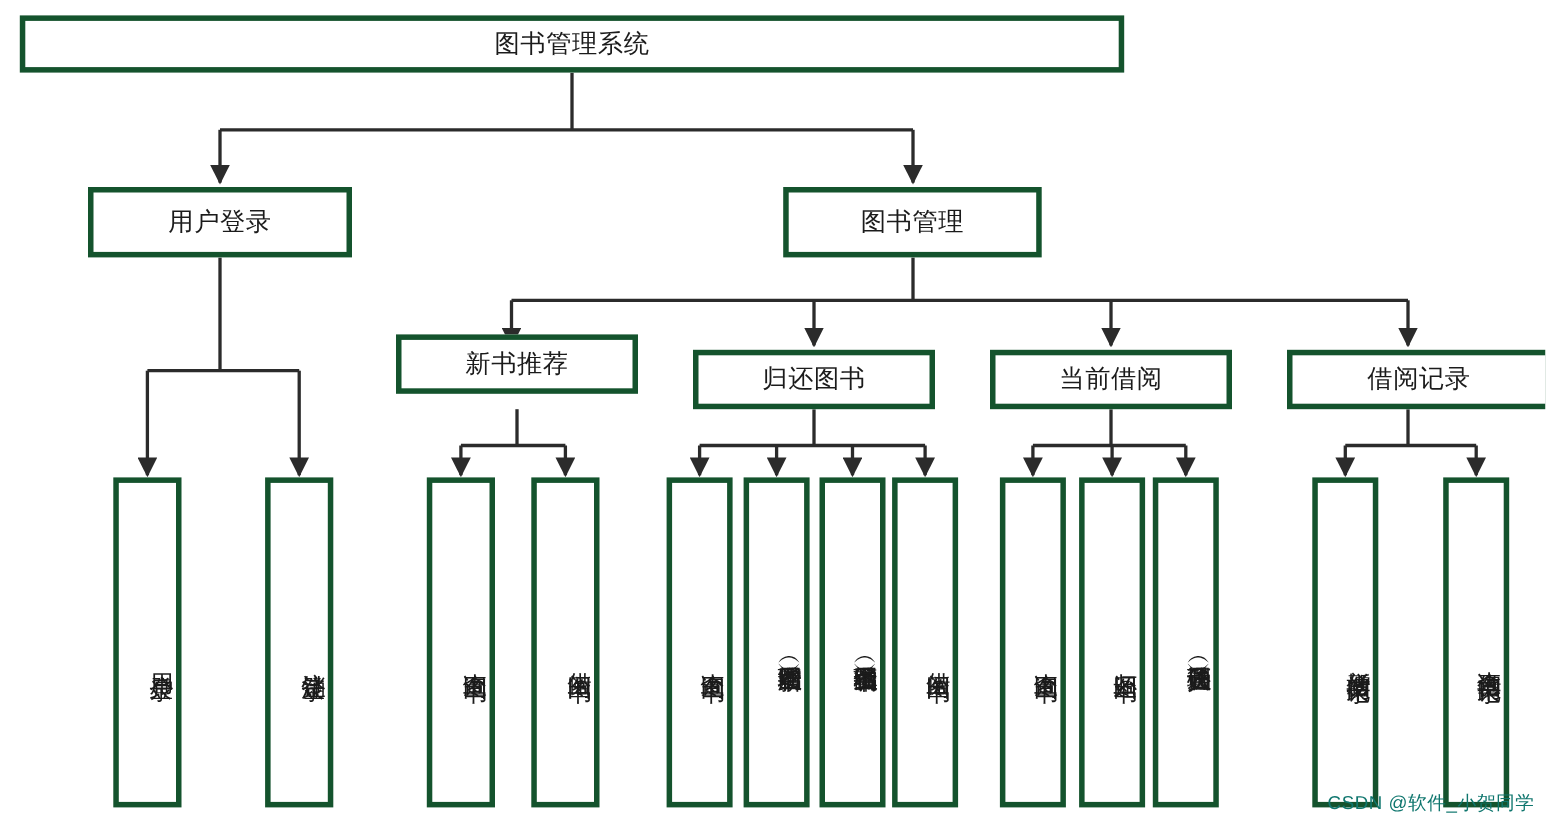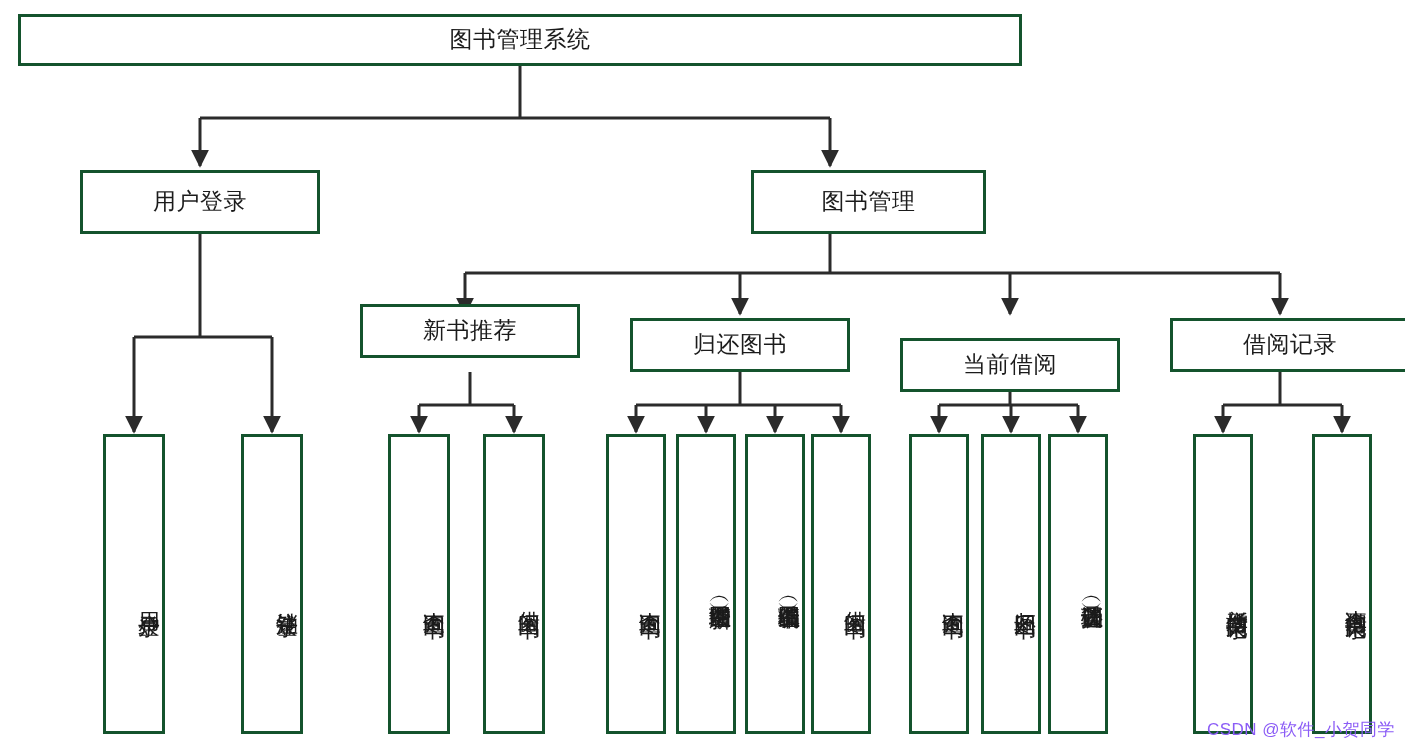"图书管理系统" .node { border: 3px solid #14532d -> 5px solid #14532d }
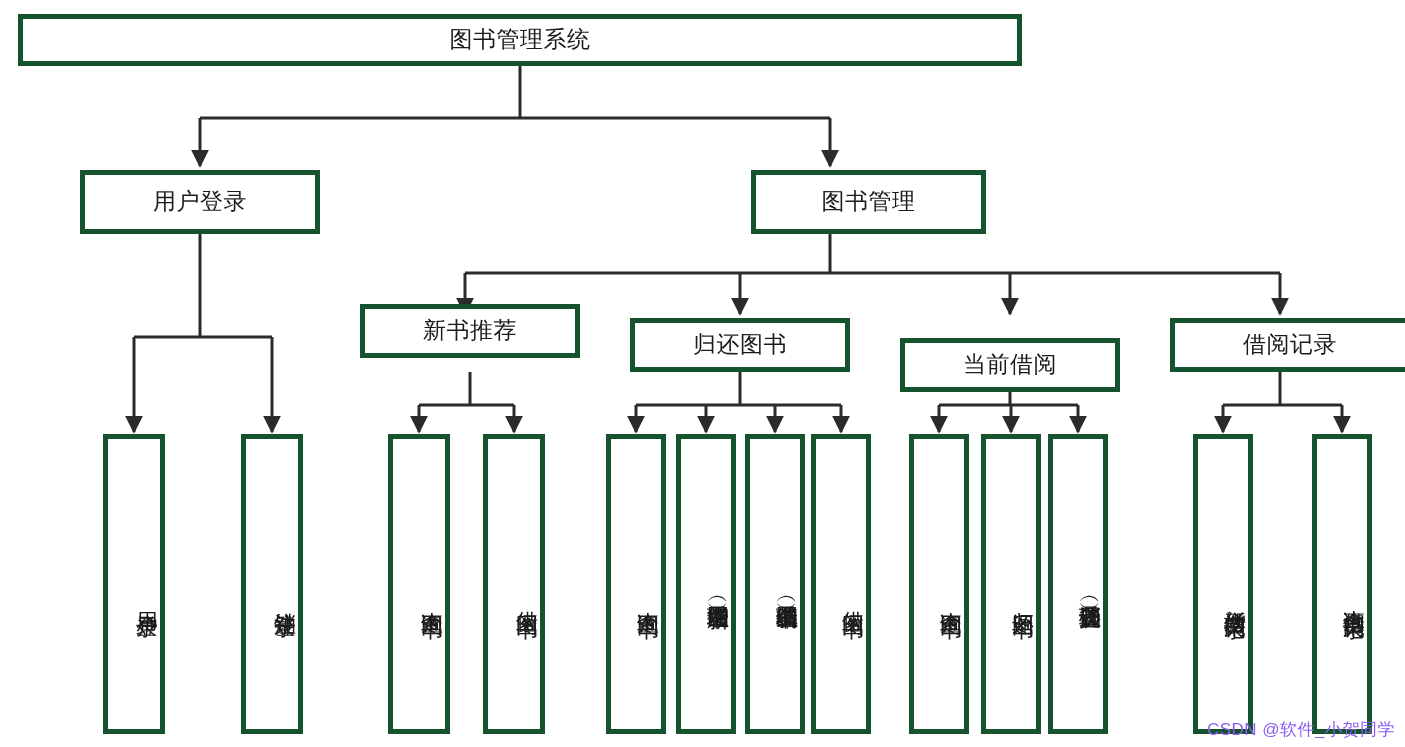"图书管理" div.node { margin-left: 39px -> none }
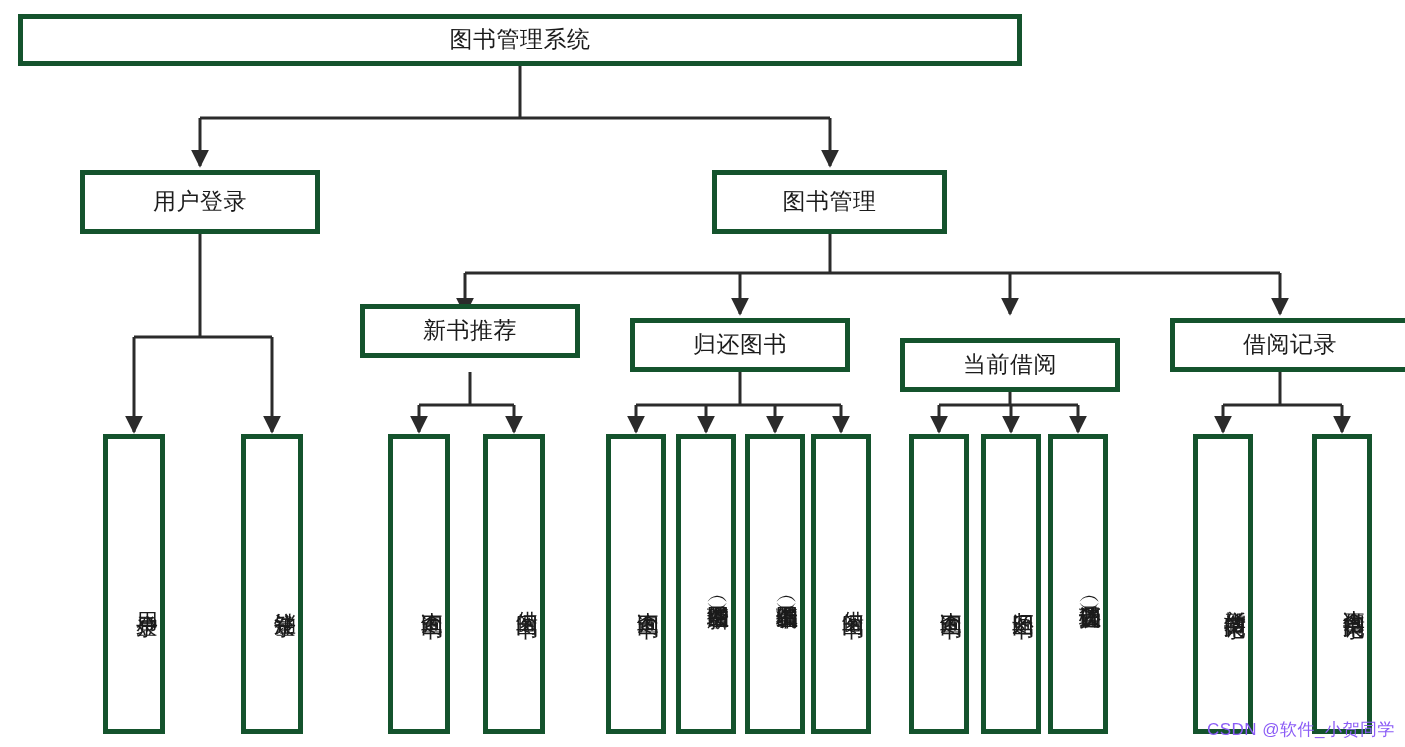"当前借阅" div.node { margin-top: 20px -> none }
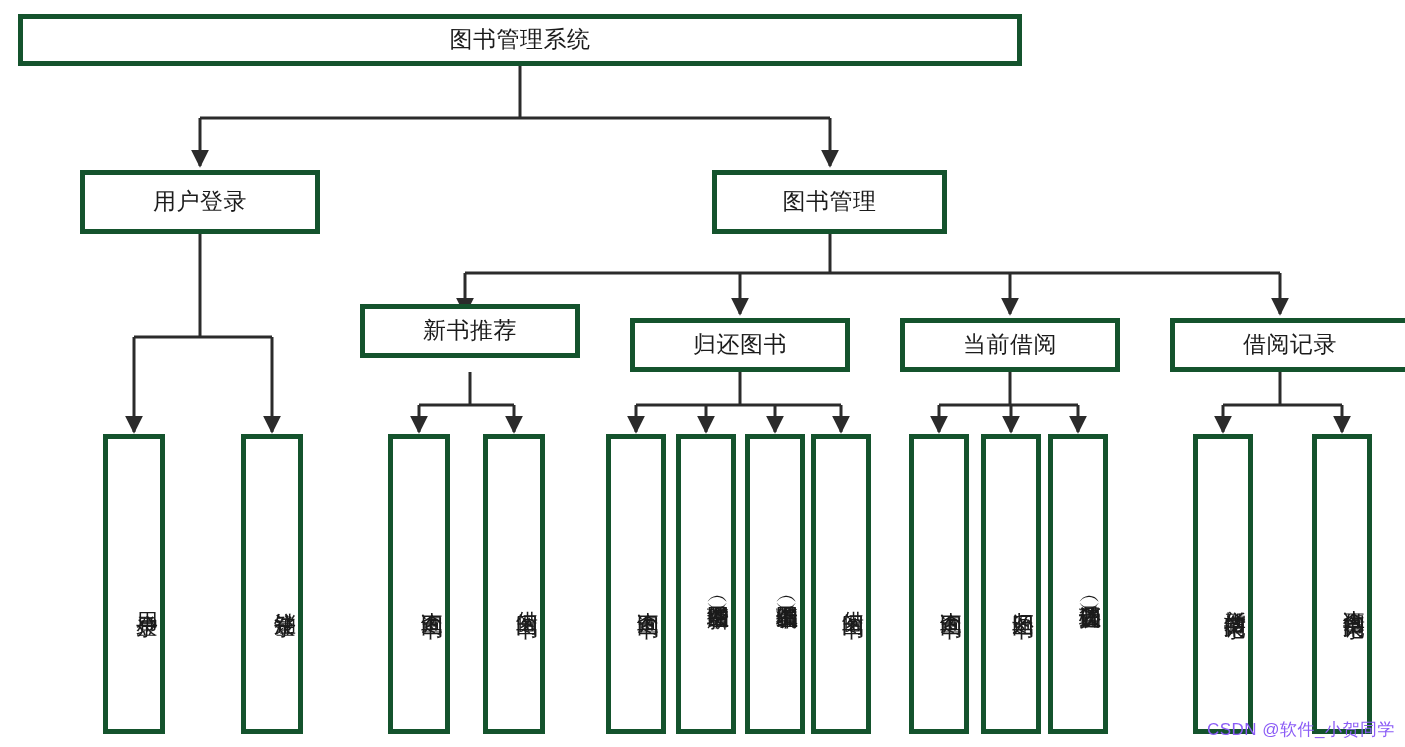"CSDN @软件_小贺同学" #watermark { color: #8b5cf6 -> #0f766e }
